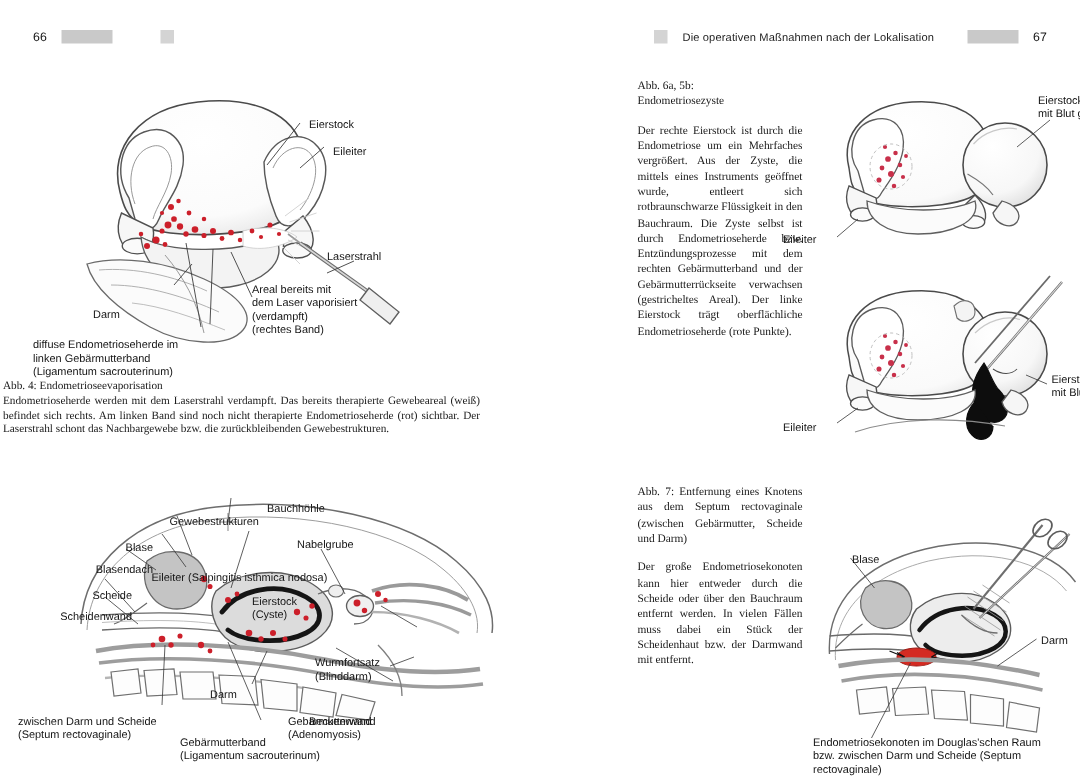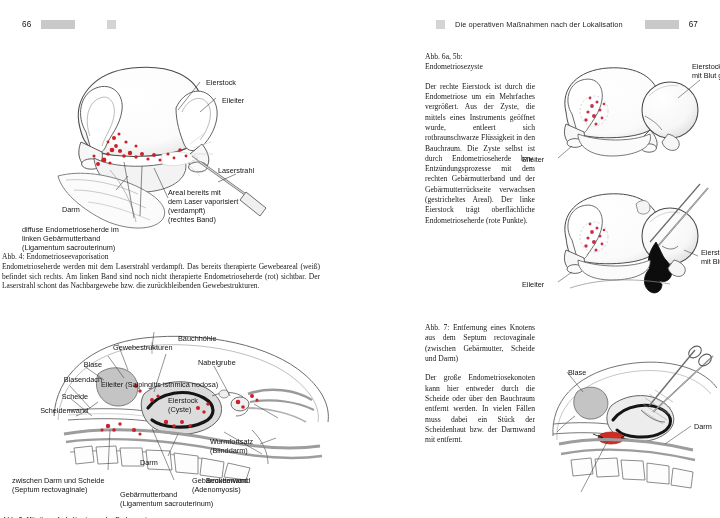"Endometriosekonoten im Douglas'schen" div.lbl { html: none -> <div>Endometriosekonoten im Douglas'schen Raum bzw. zwischen Darm und Scheide (Septum rectovaginale)</div> }
